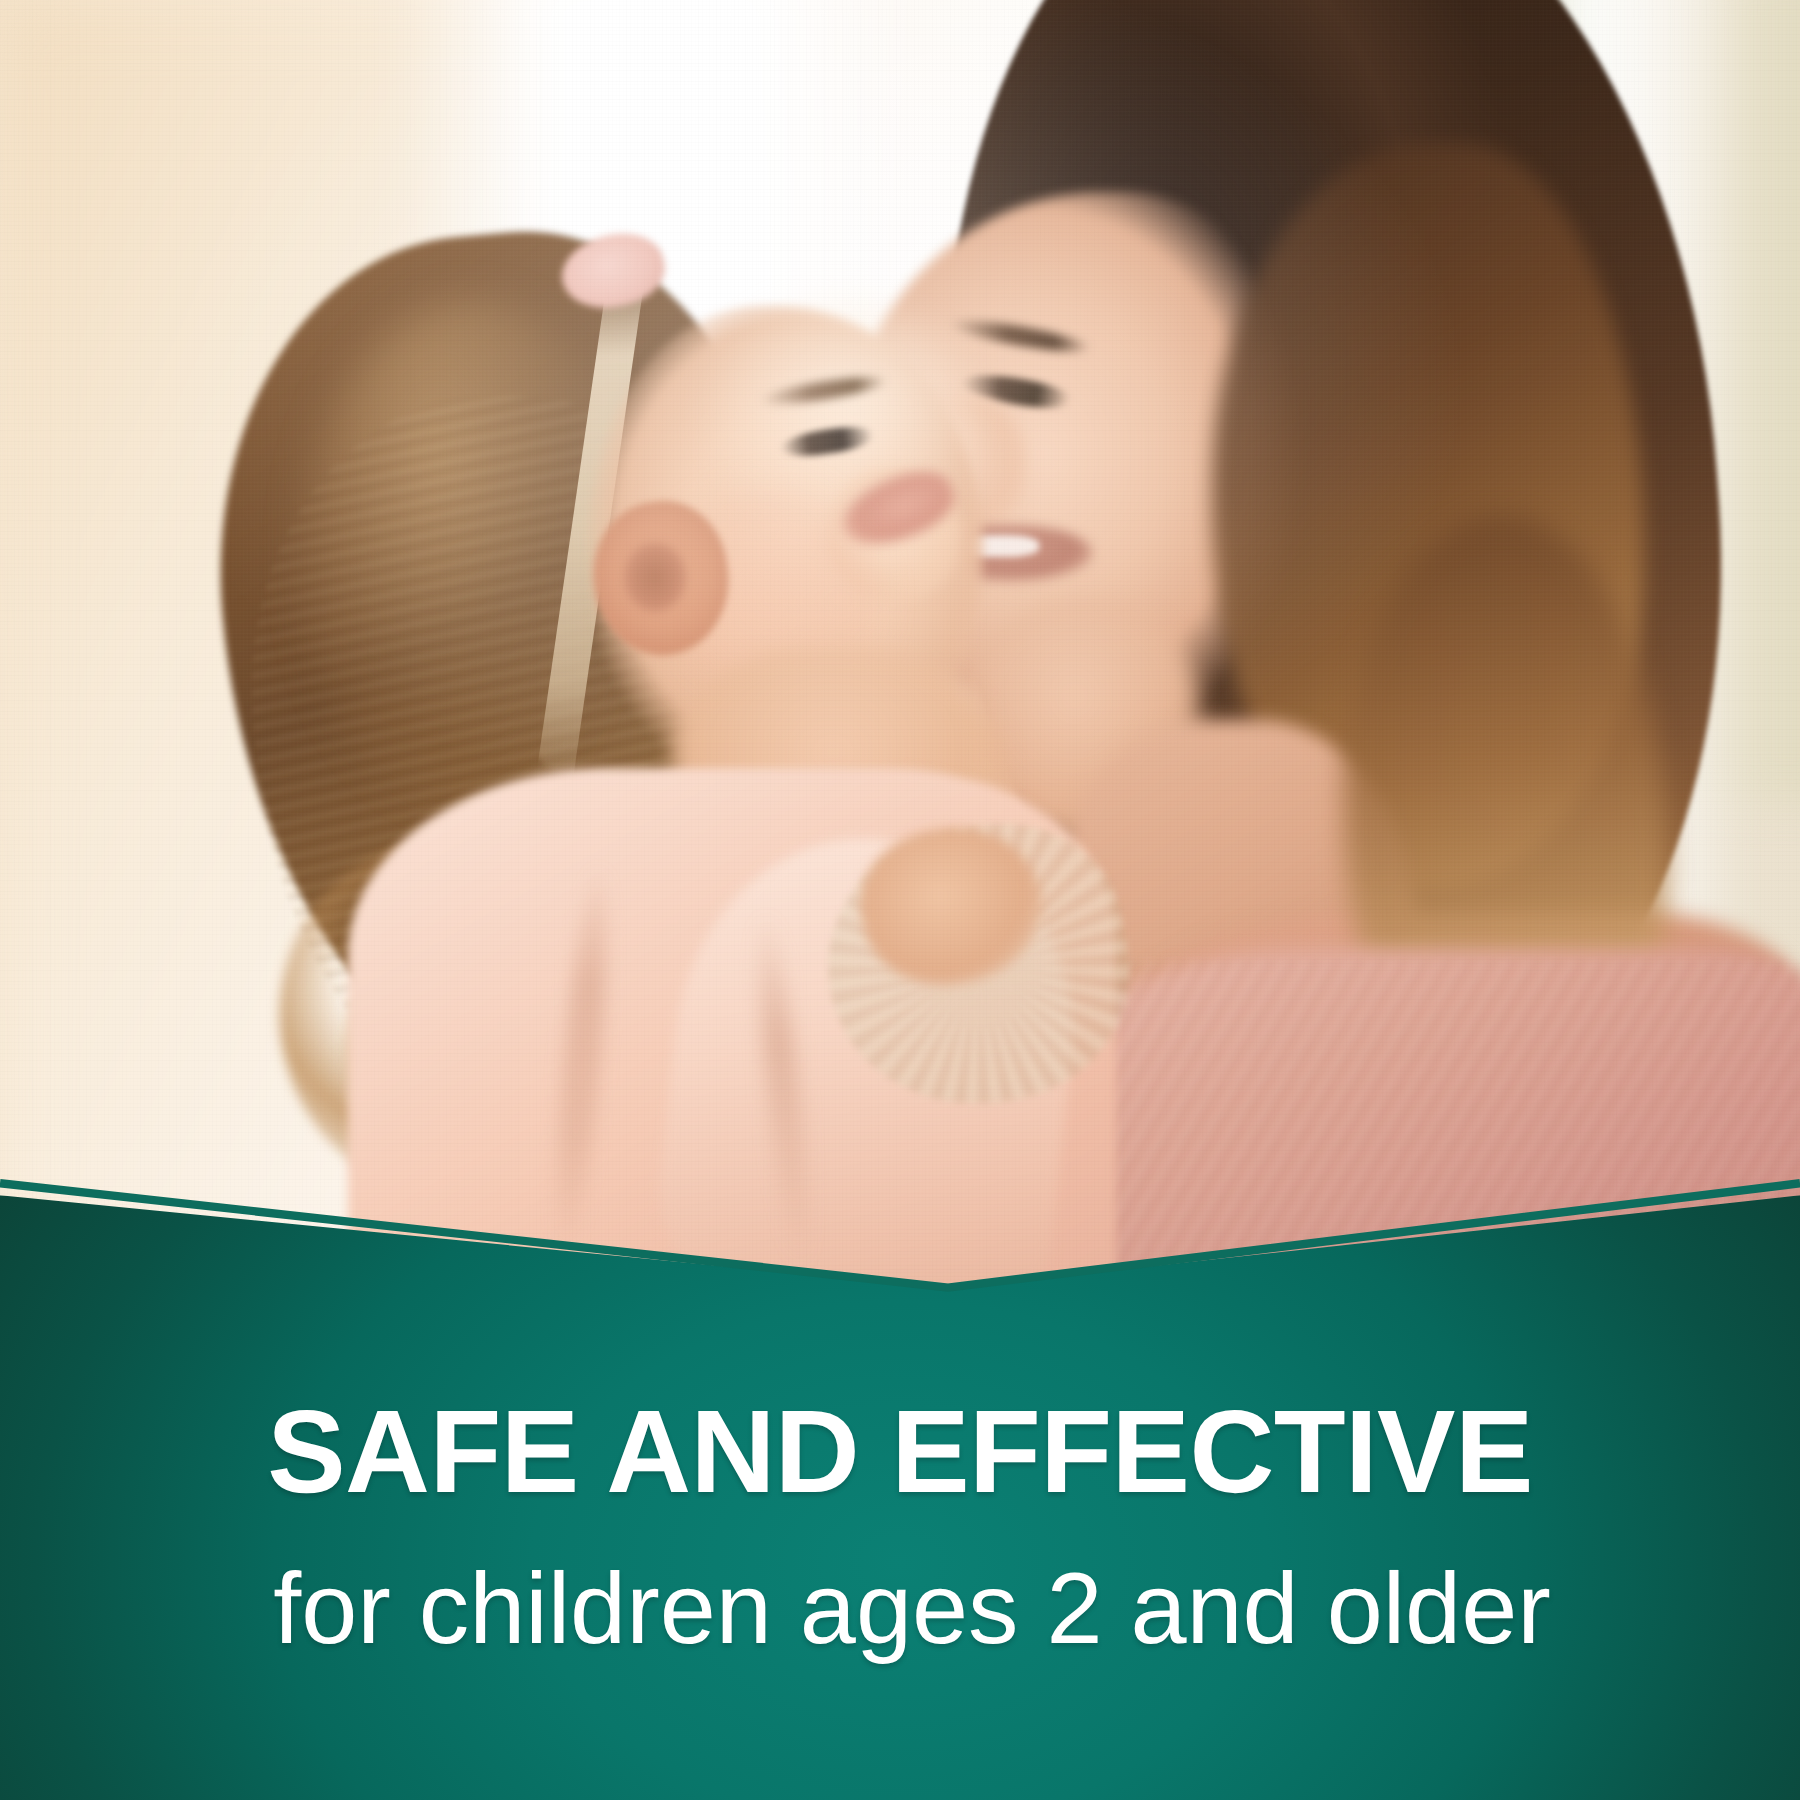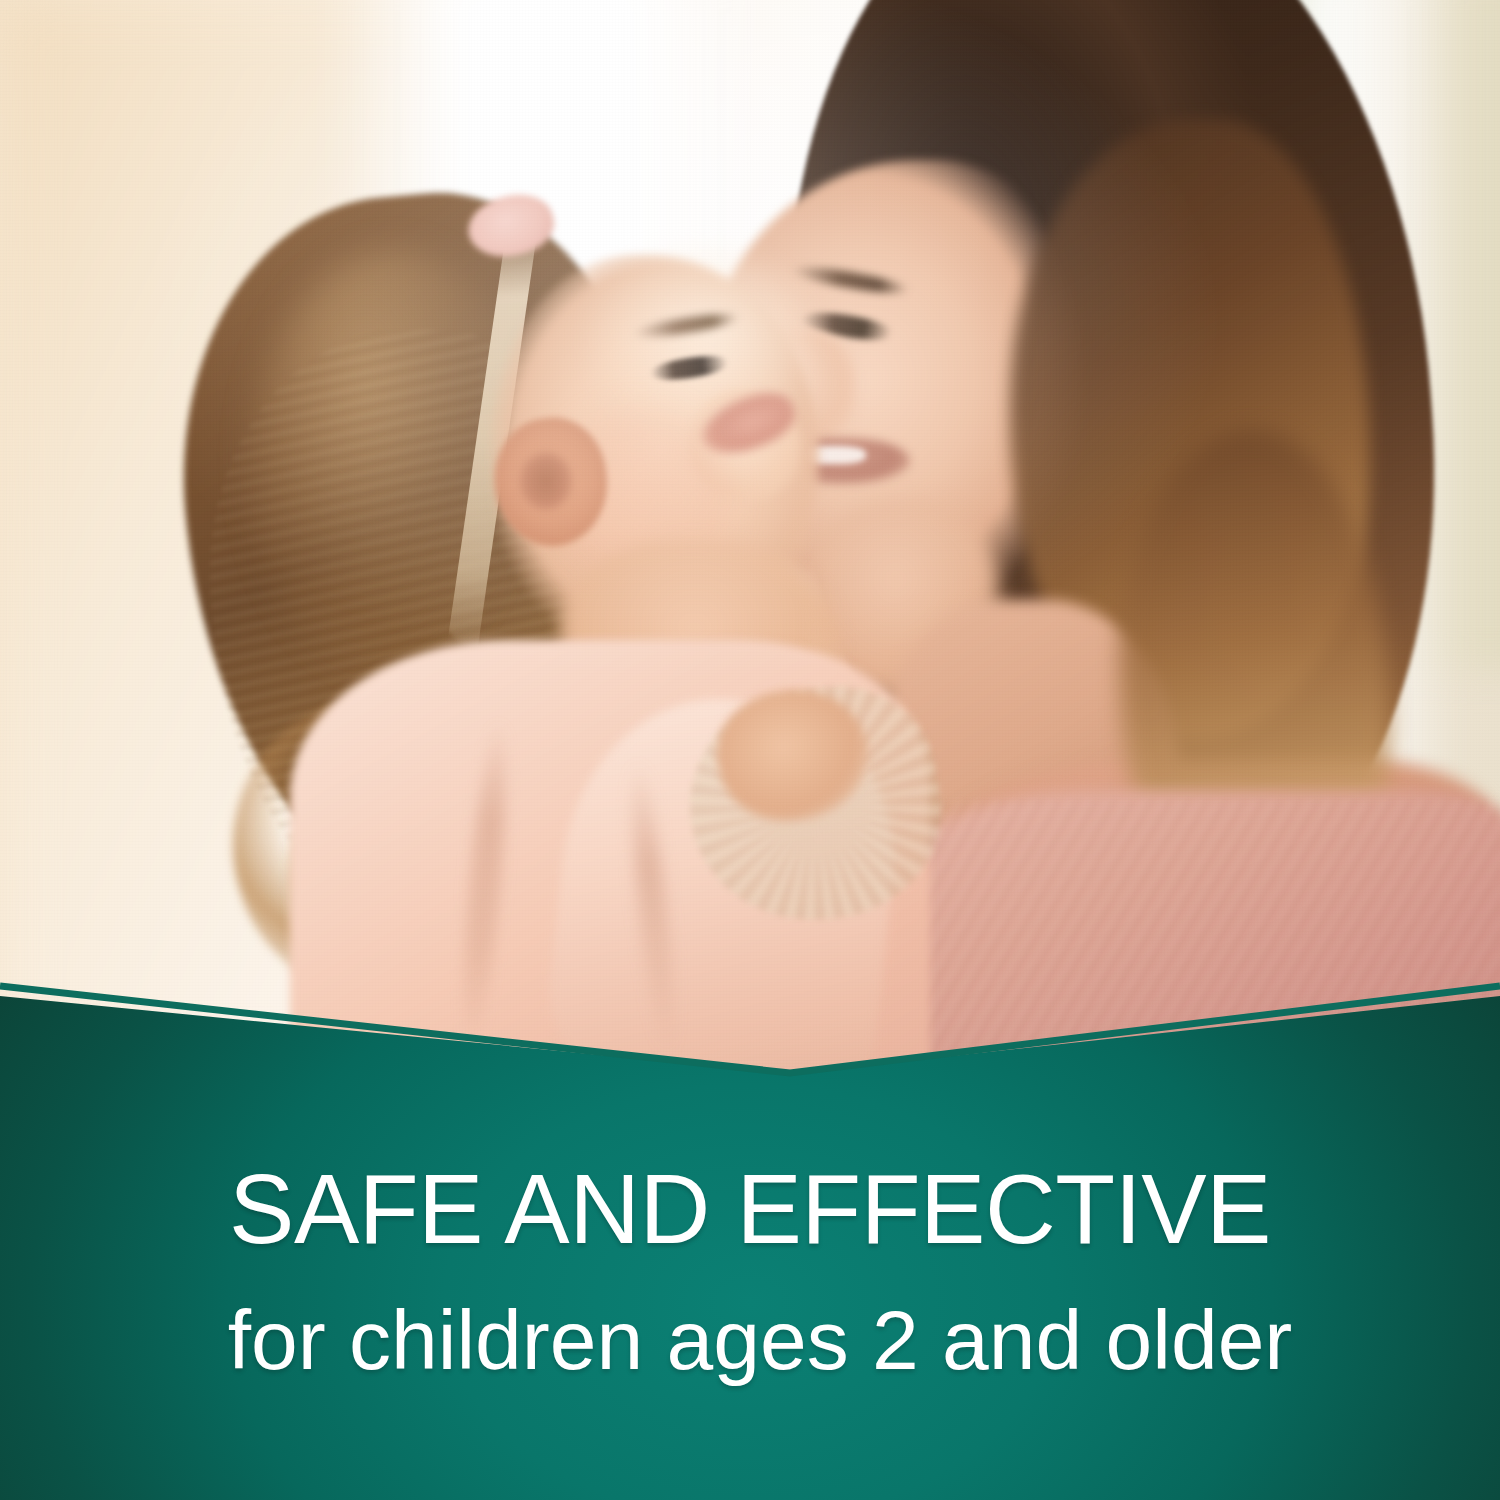"SAFE AND EFFECTIVE" .headline { font-weight: 400 -> 700 }
